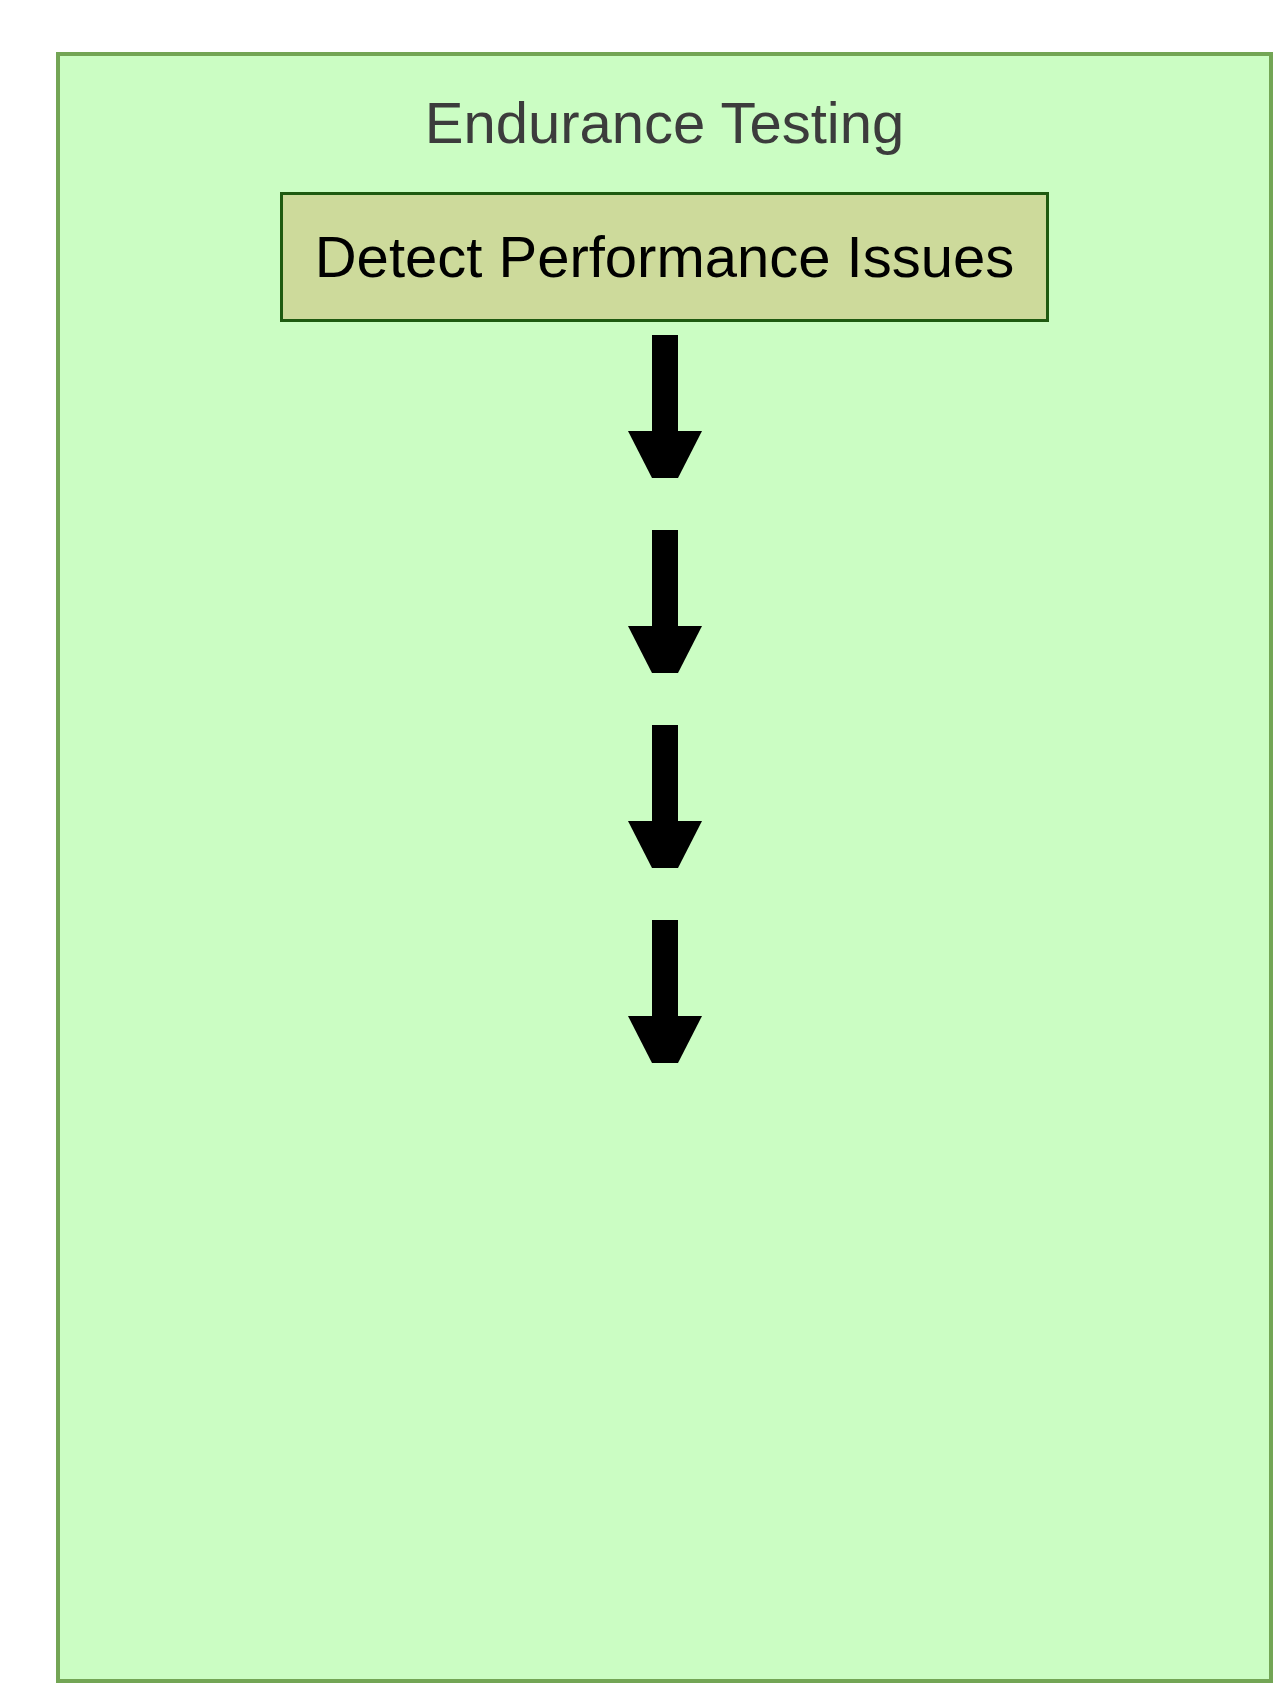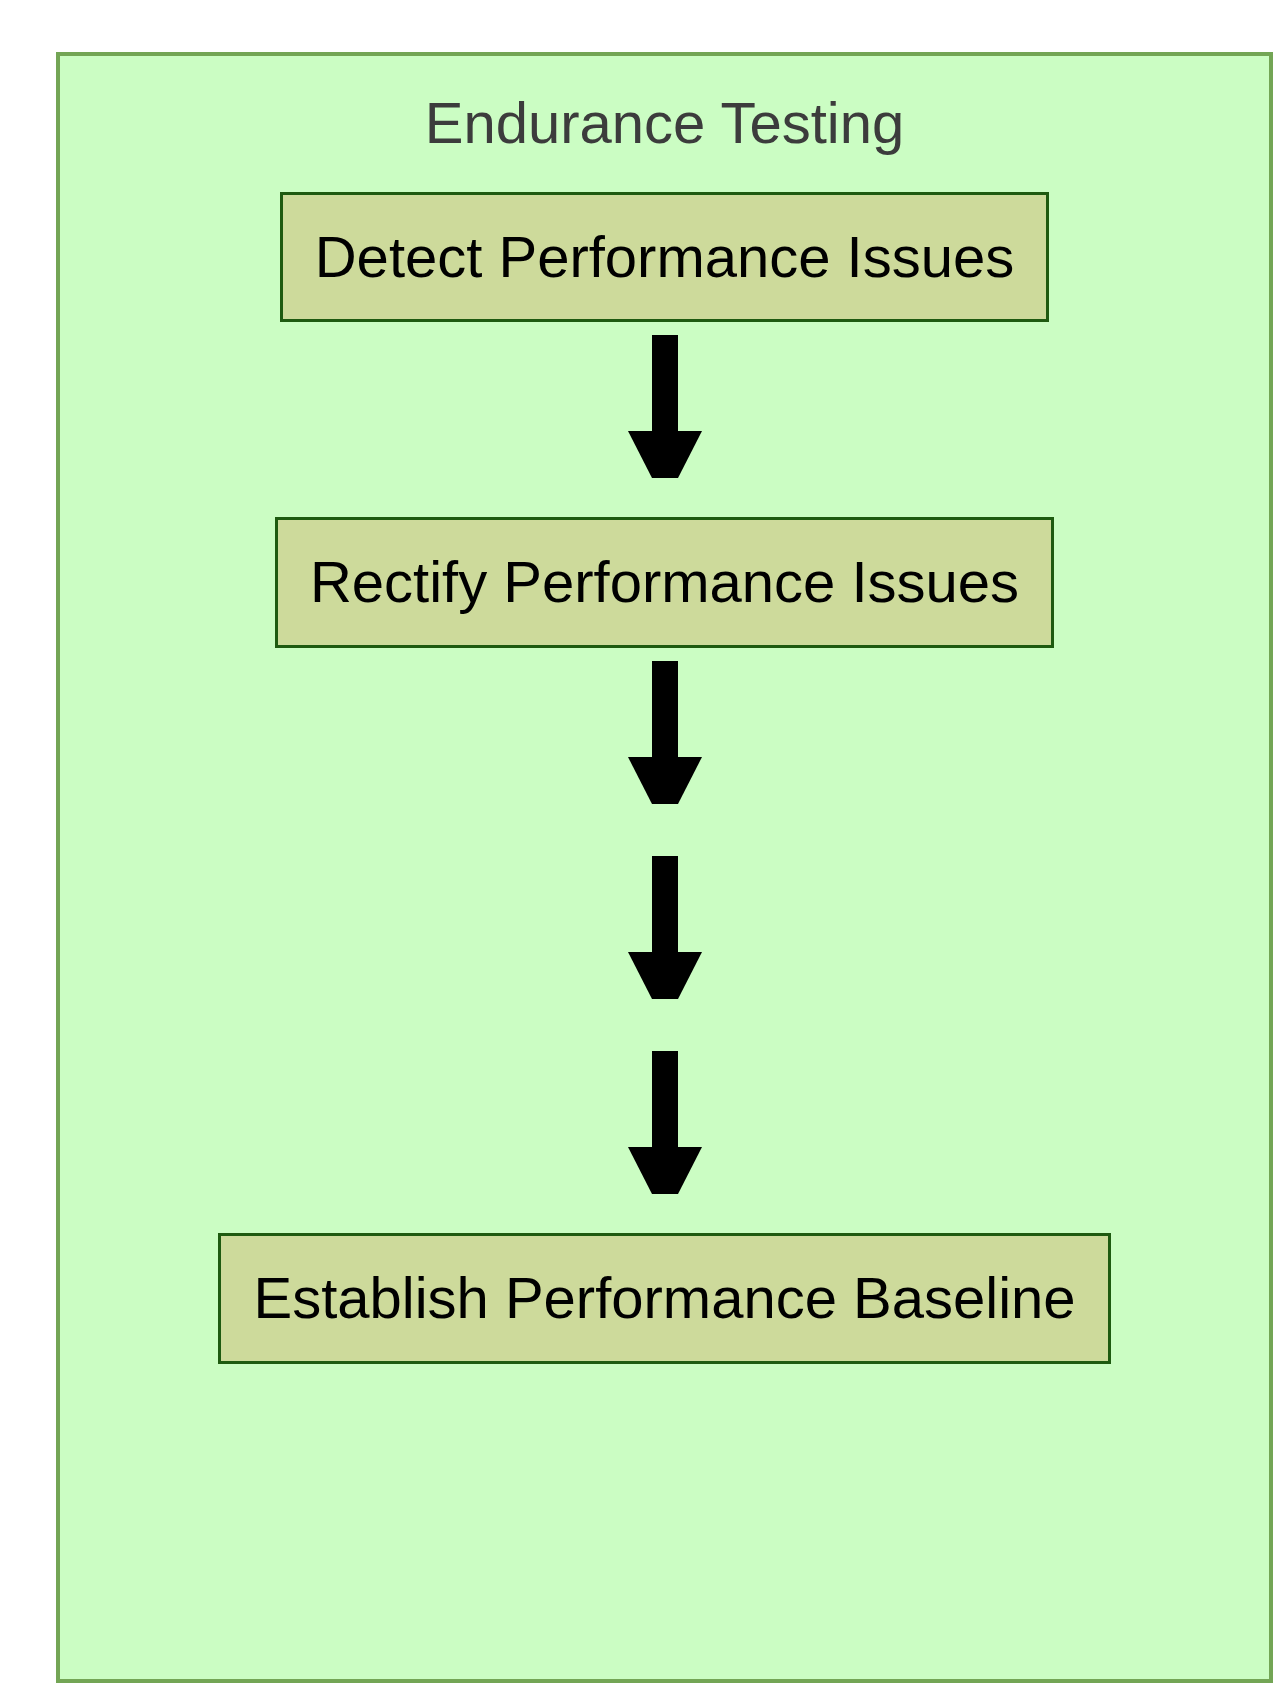"Rectify Performance Issues" div.node { html: <div>Rectify Performance Issues</div> -> none }
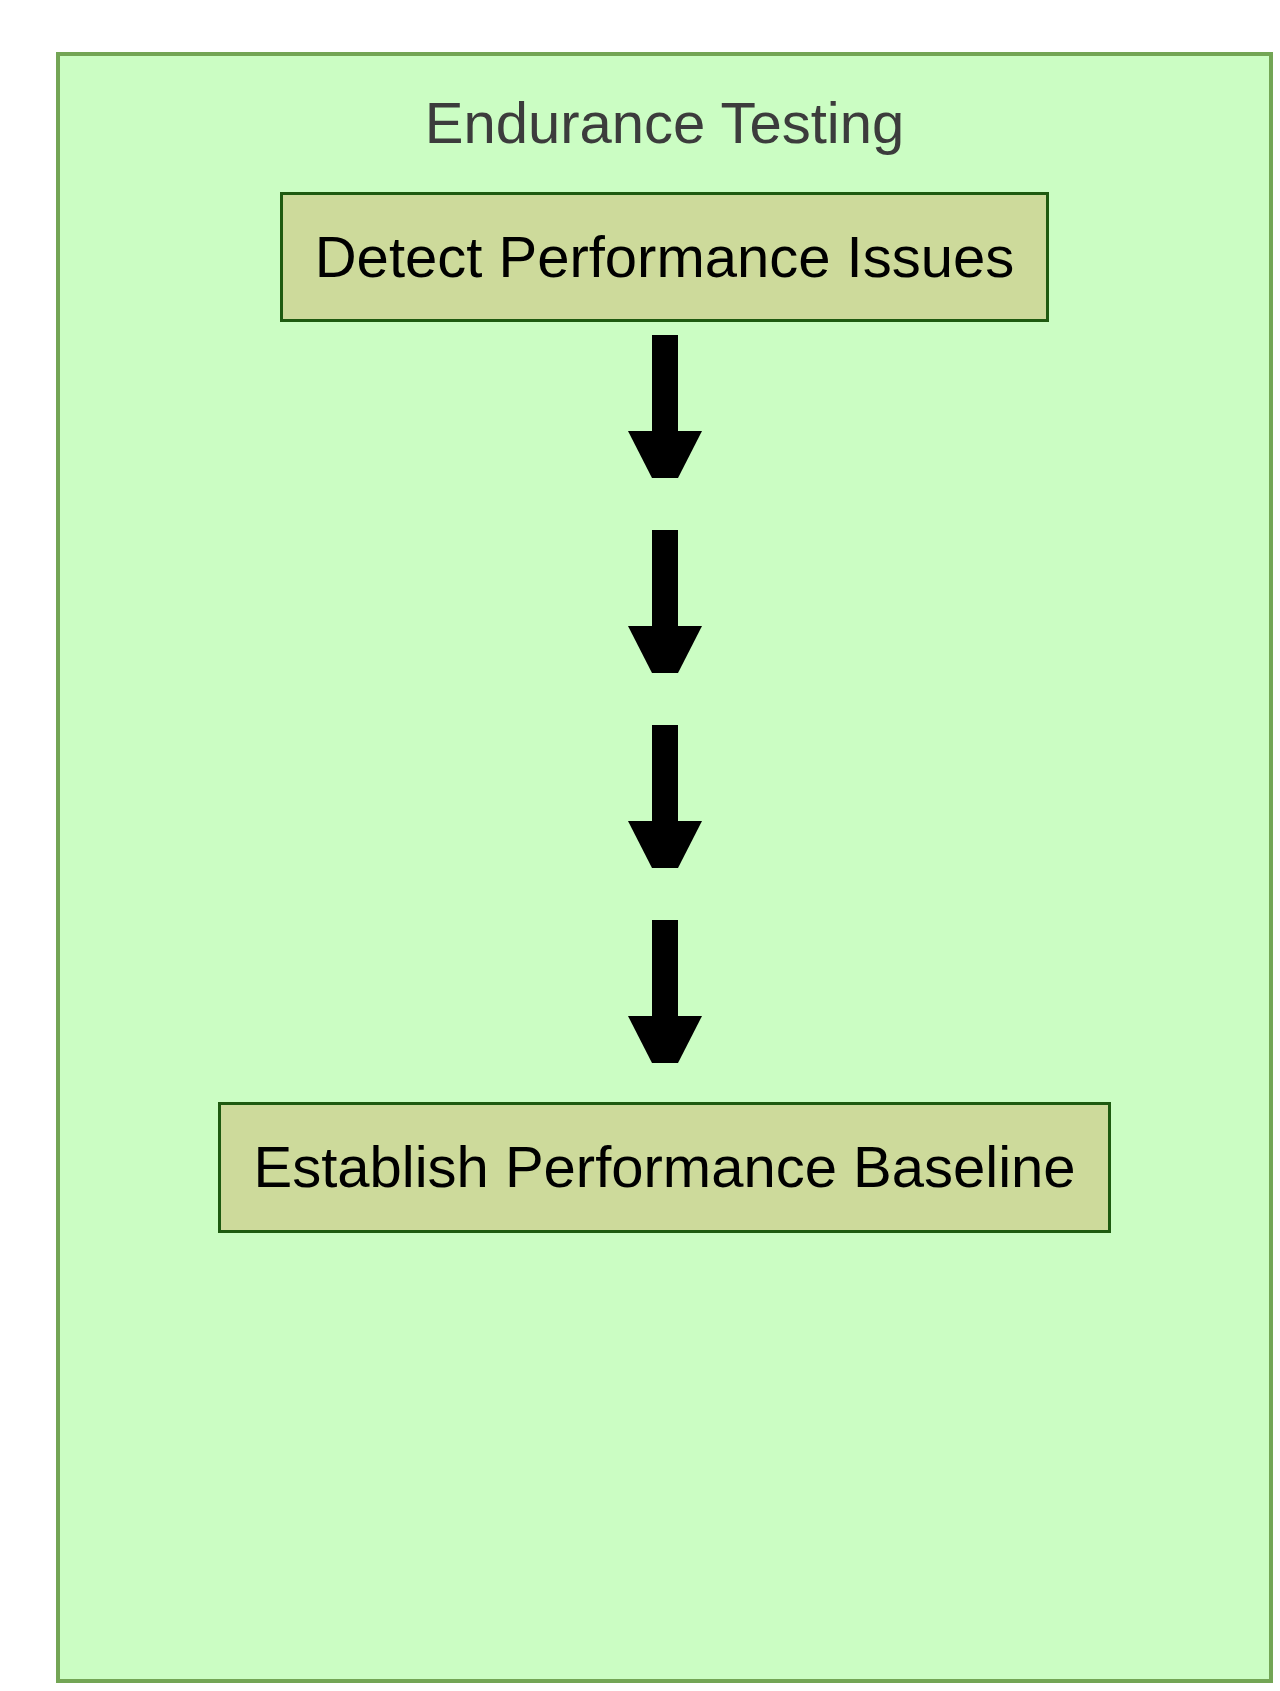"Establish Performance Baseline" div.node { html: <div>Establish Performance Baseline</div> -> none }
